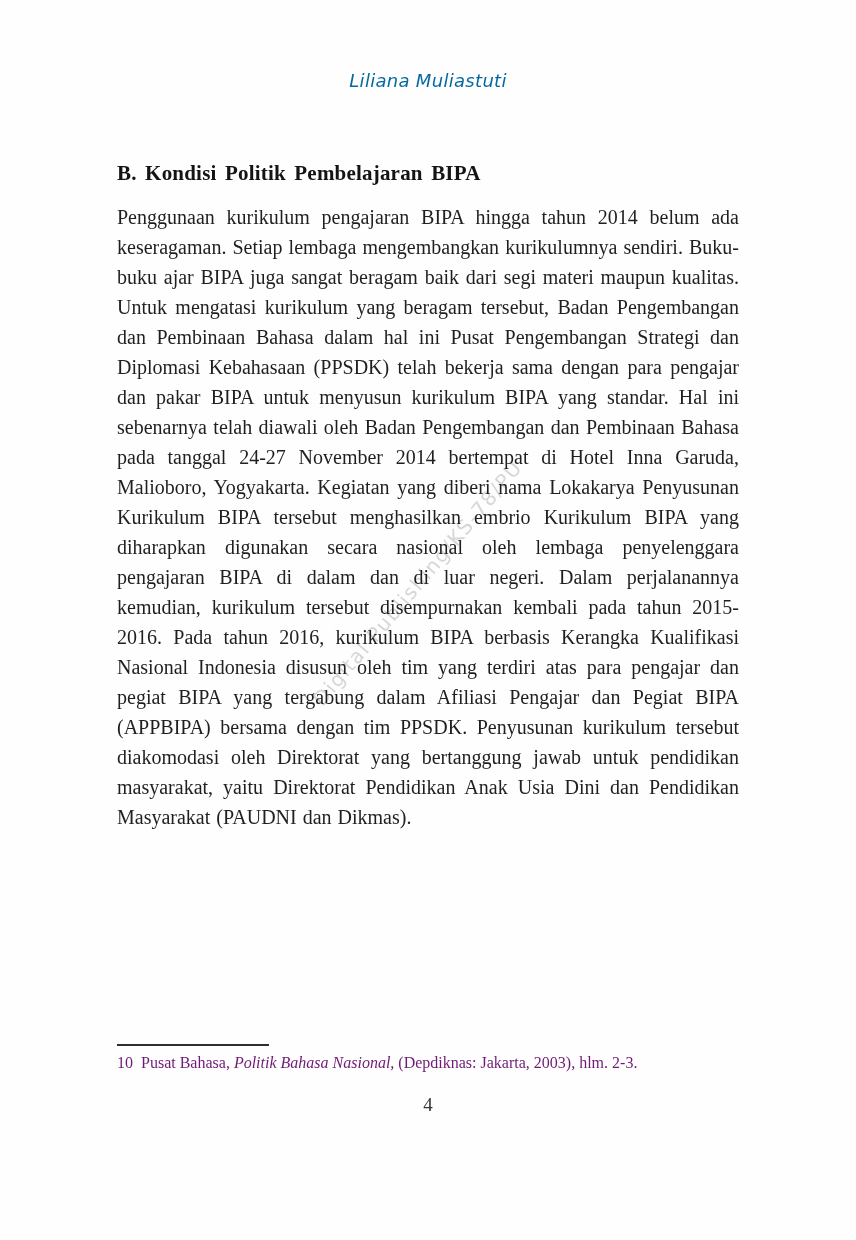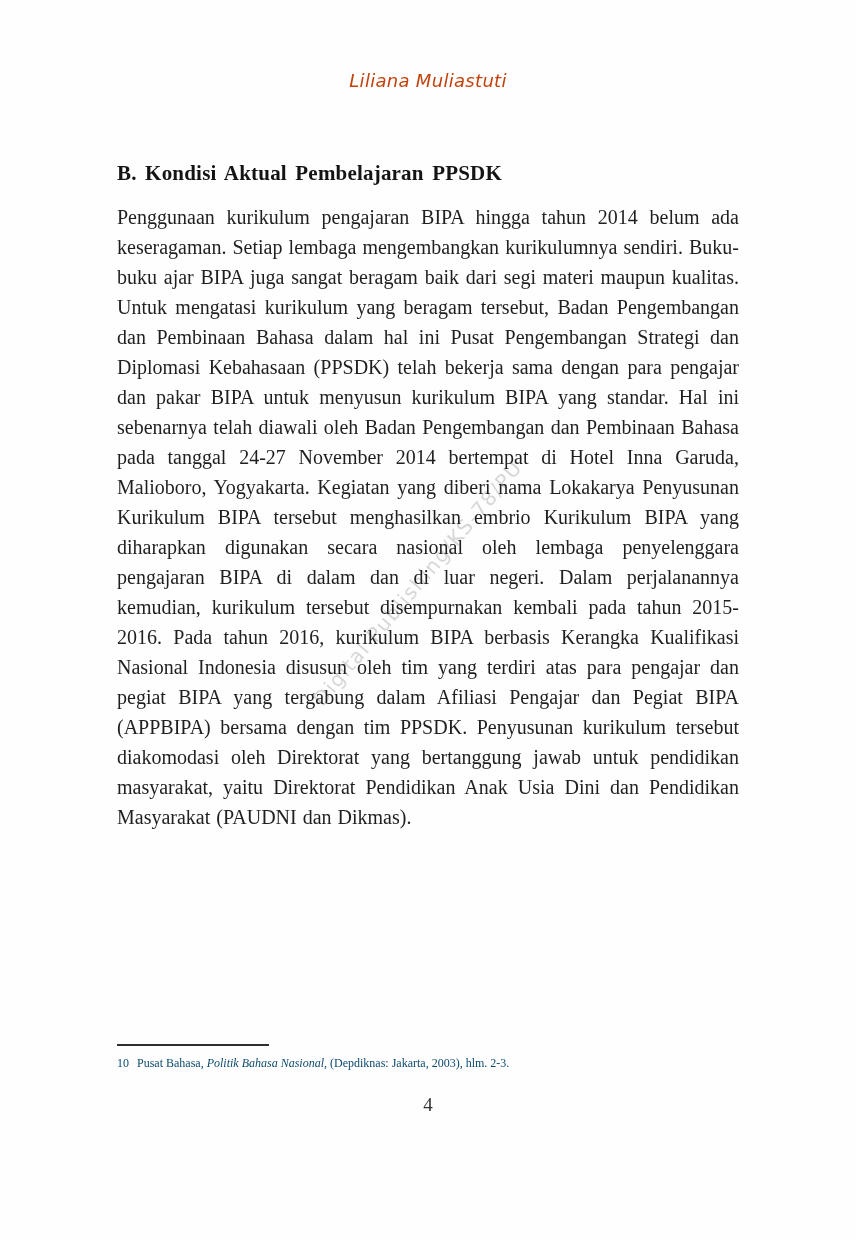"Liliana Muliastuti" .running-head { color: #c2410c -> #0369a1 }
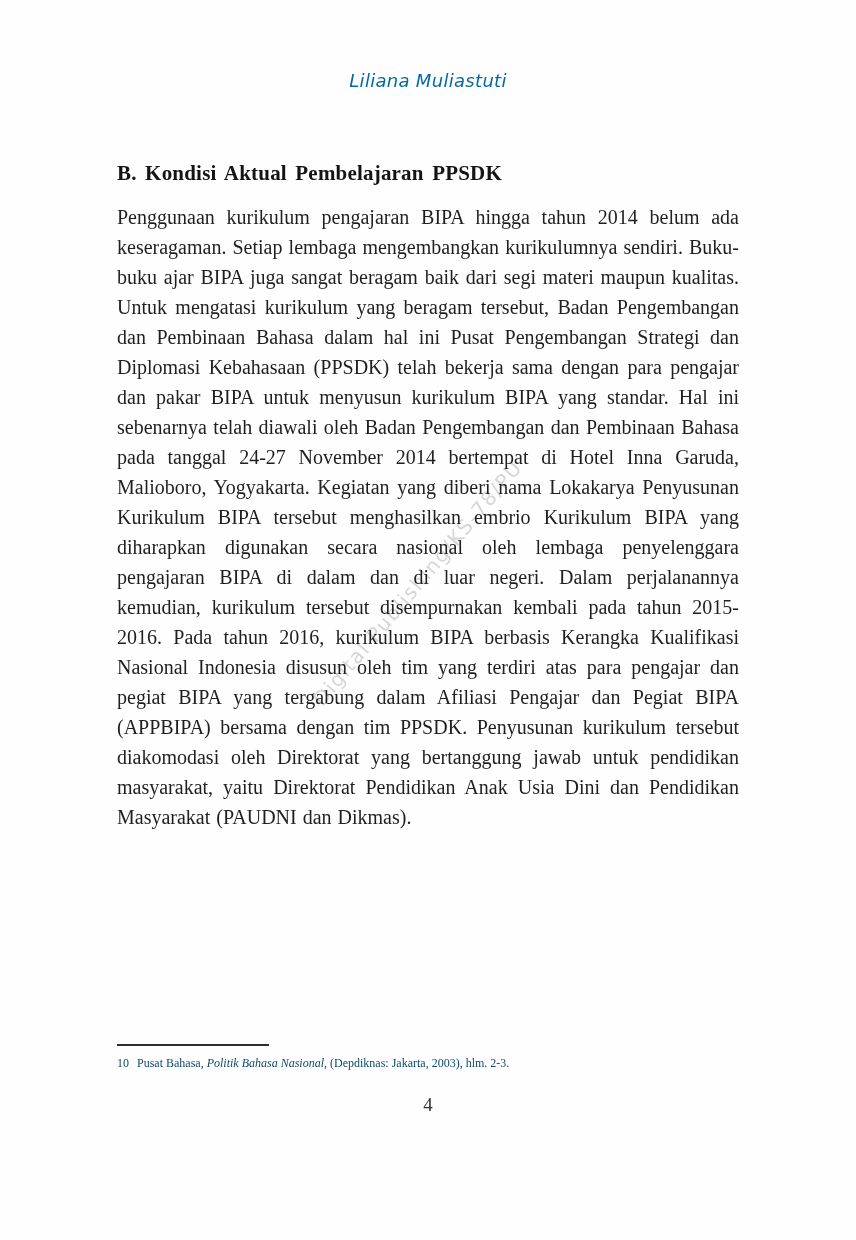"B. Kondisi Aktual Pembelajaran PPSDK" h2.section-heading { text: Aktual Pembelajaran PPSDK -> Politik Pembelajaran BIPA }
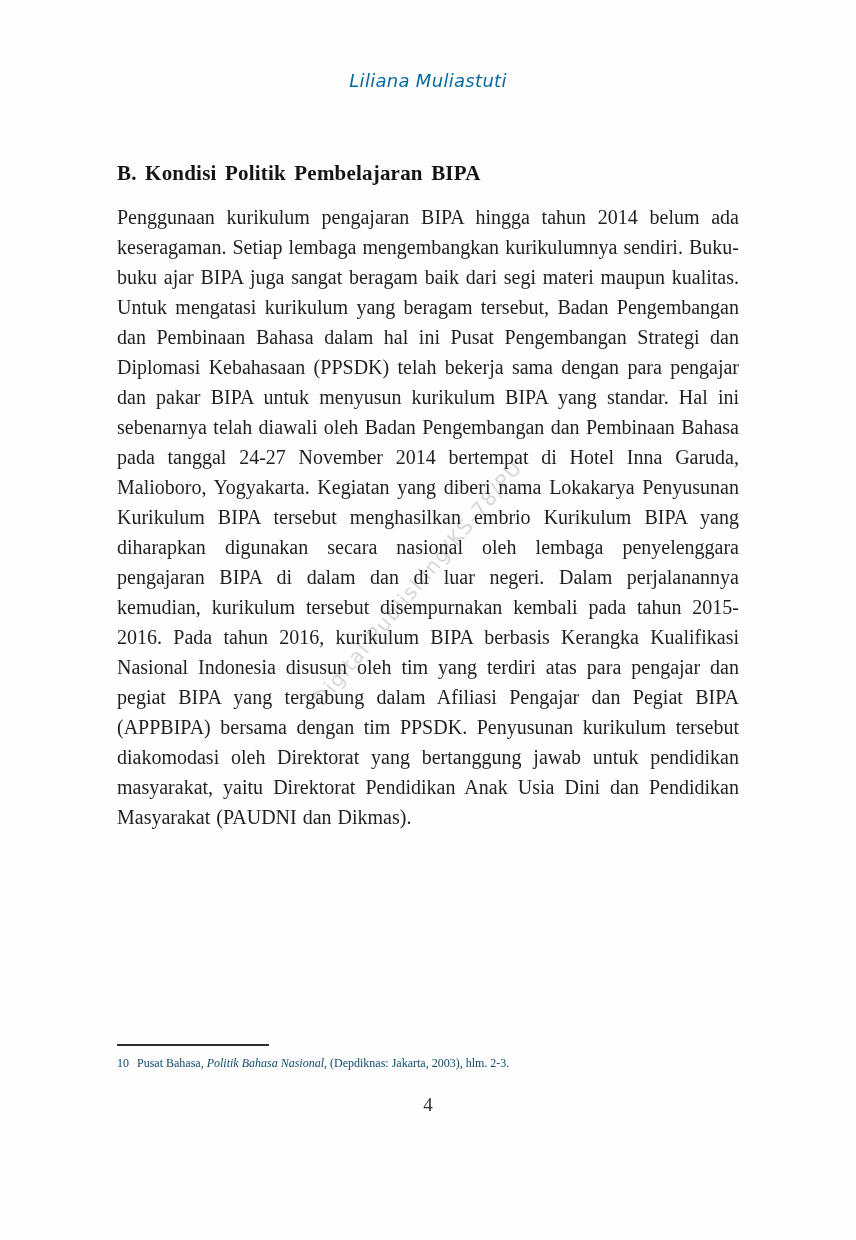"10 Pusat Bahasa, Politik Bahasa" .footnote { color: #0c4a6e -> #701a75; font-size: 12px -> 16px }
